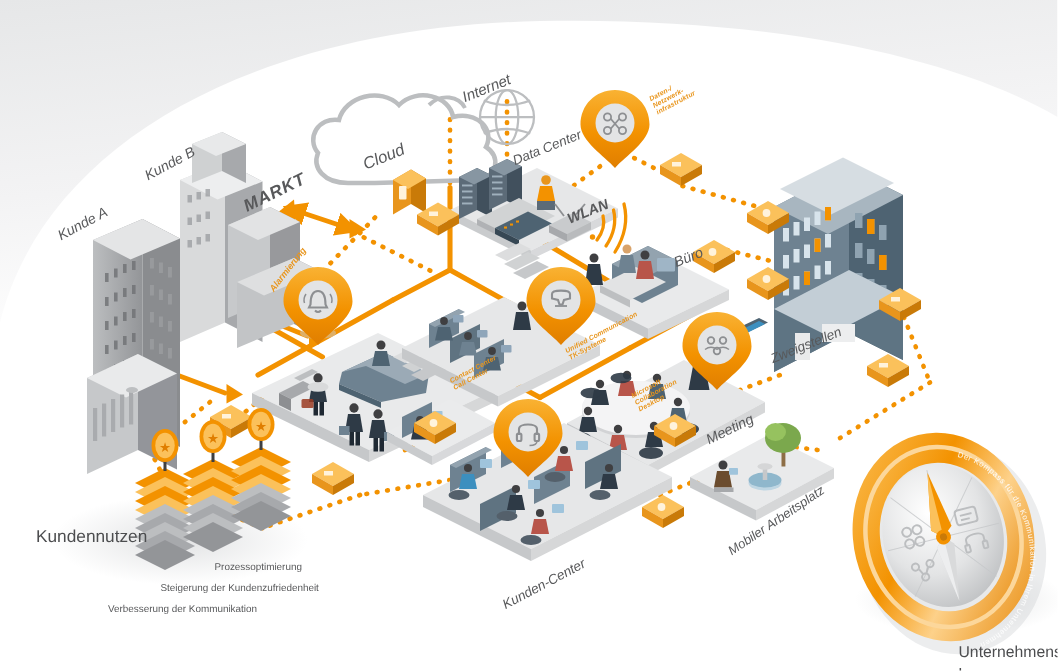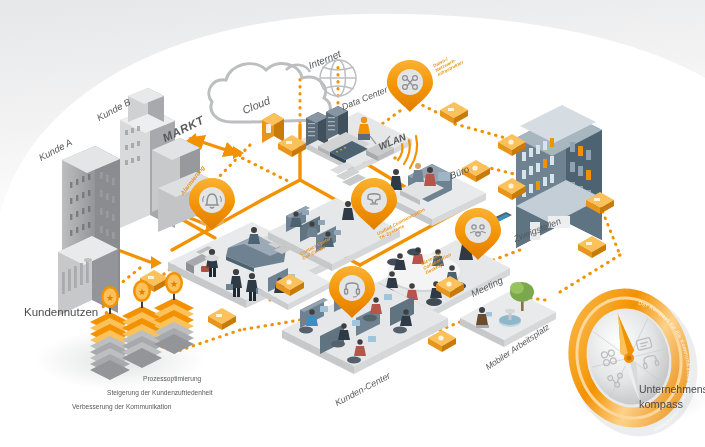"Kundennutzen" .lbl-dk { margin-top: none -> 46px }
